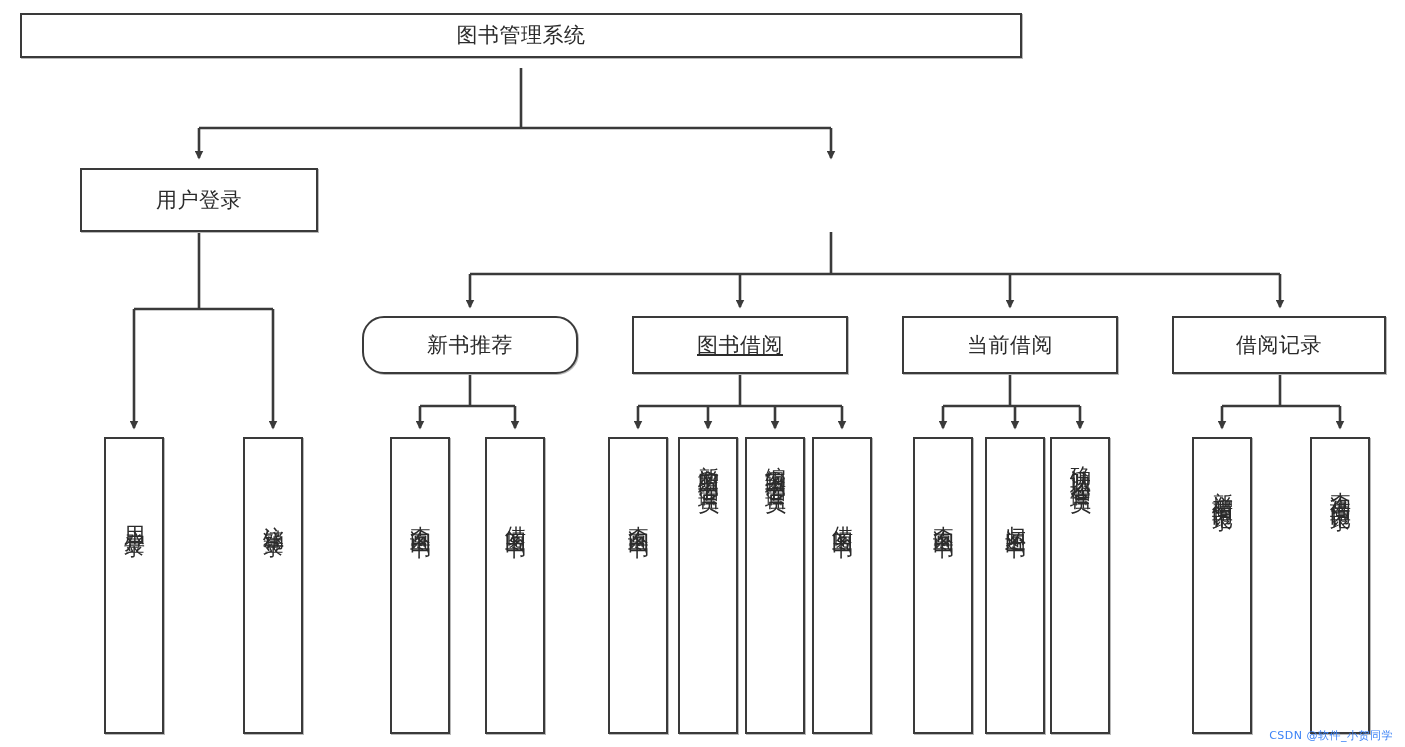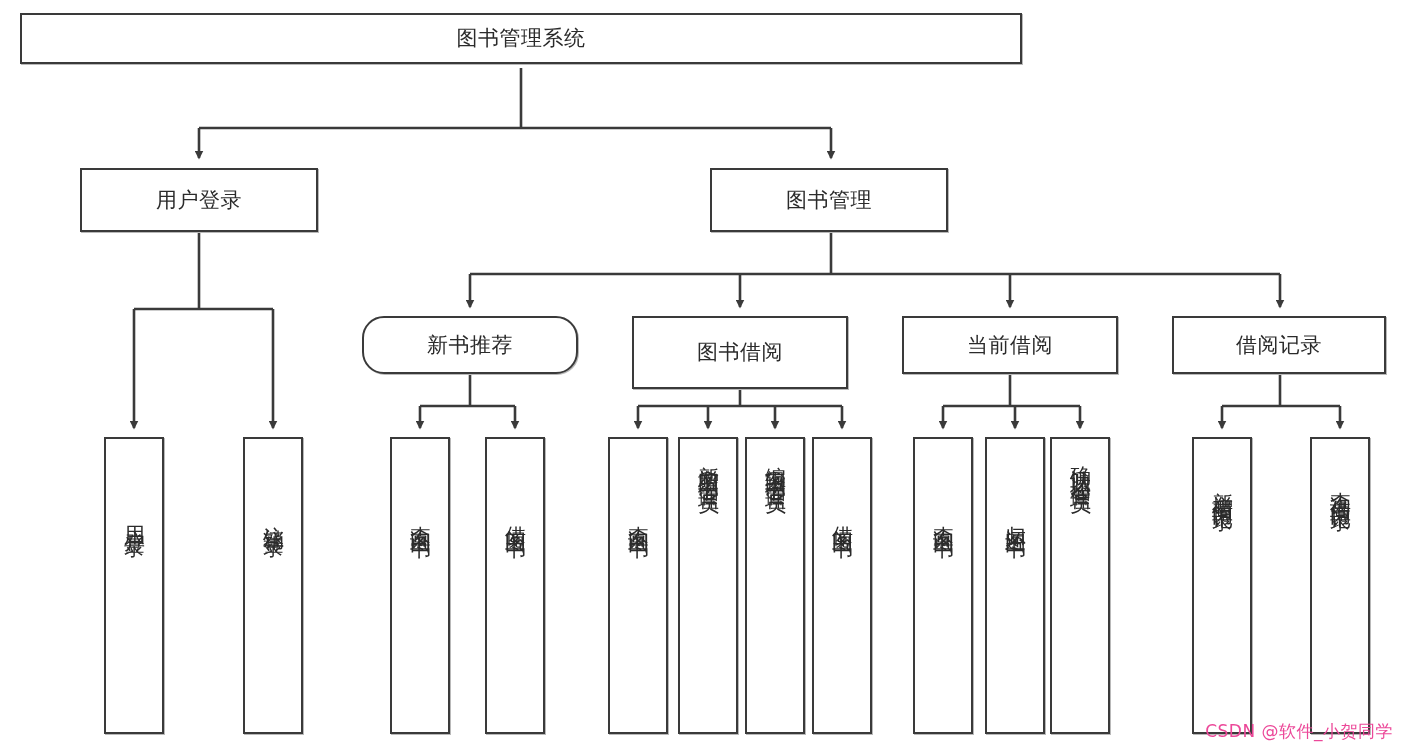"图书管理系统" div.node { height: 51px -> 45px }
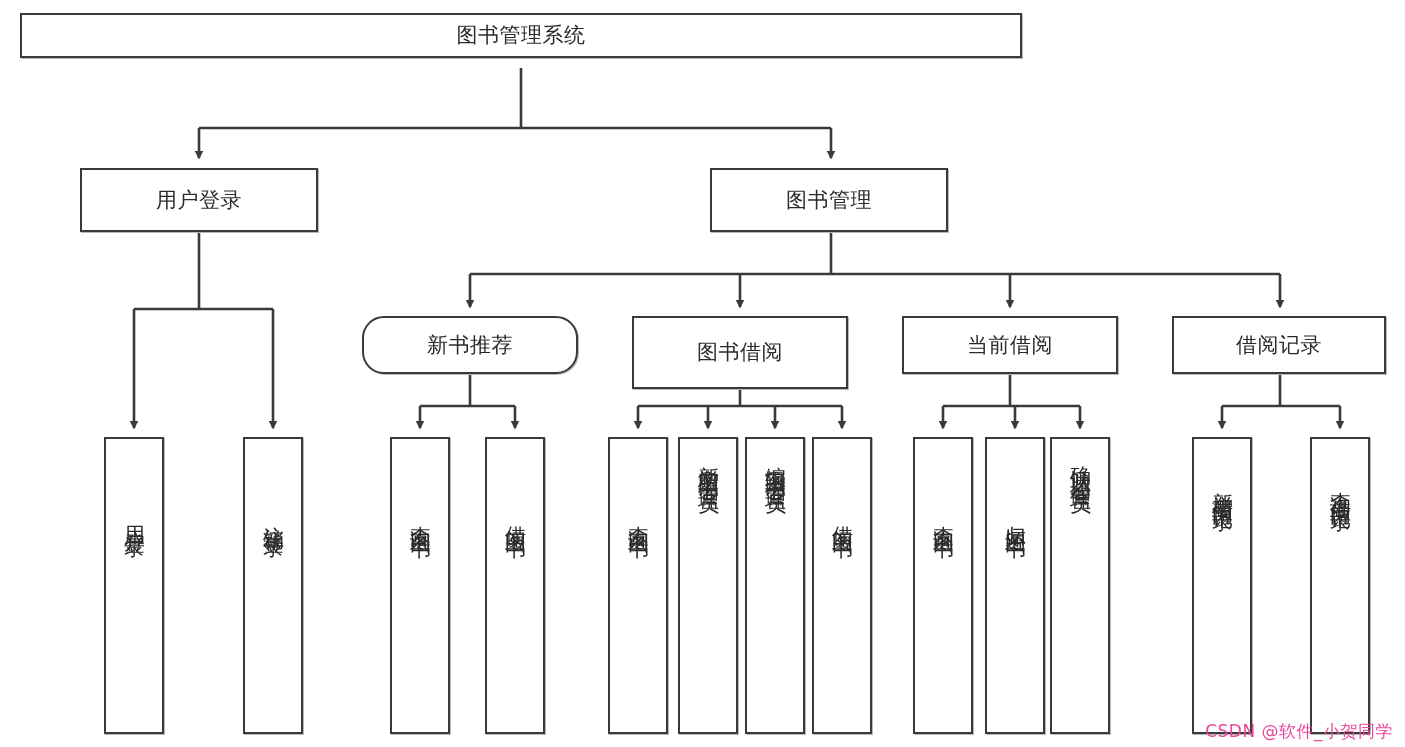"图书管理" div.node { html: <div> <span>图书管理</span> </div> -> none }
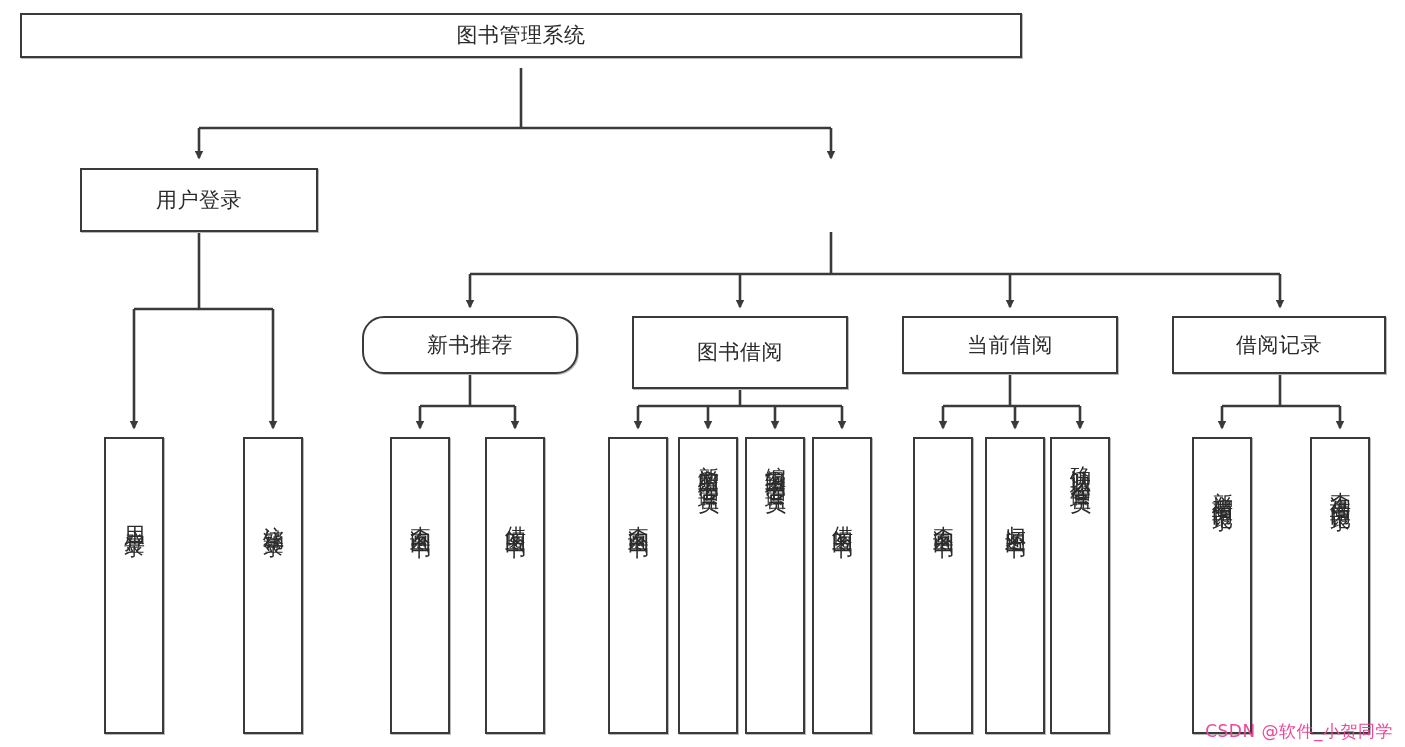"图书借阅" div.node { height: 73px -> 58px; text-decoration: none -> underline }
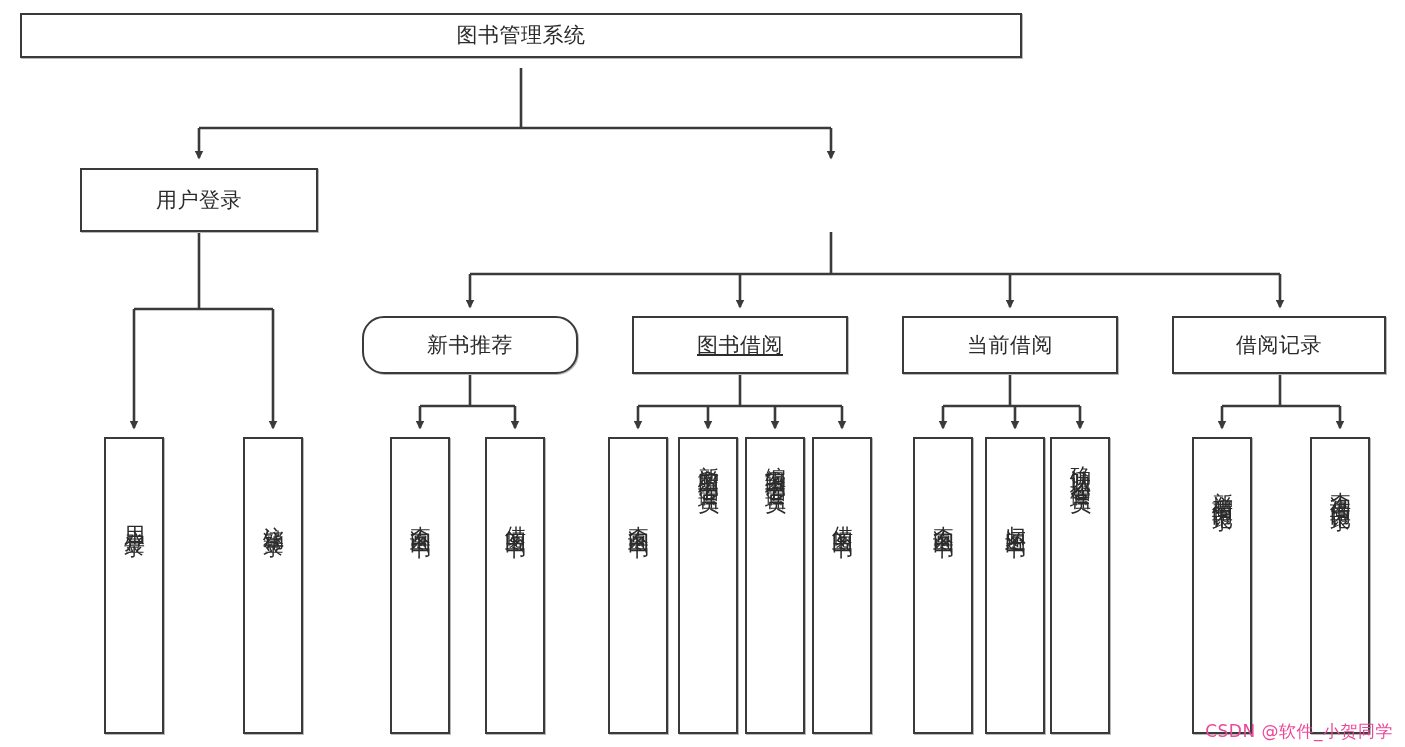"CSDN @软件_小贺同学" #watermark { color: #ec4899 -> #3b82f6; font-size: 17px -> 11px }
